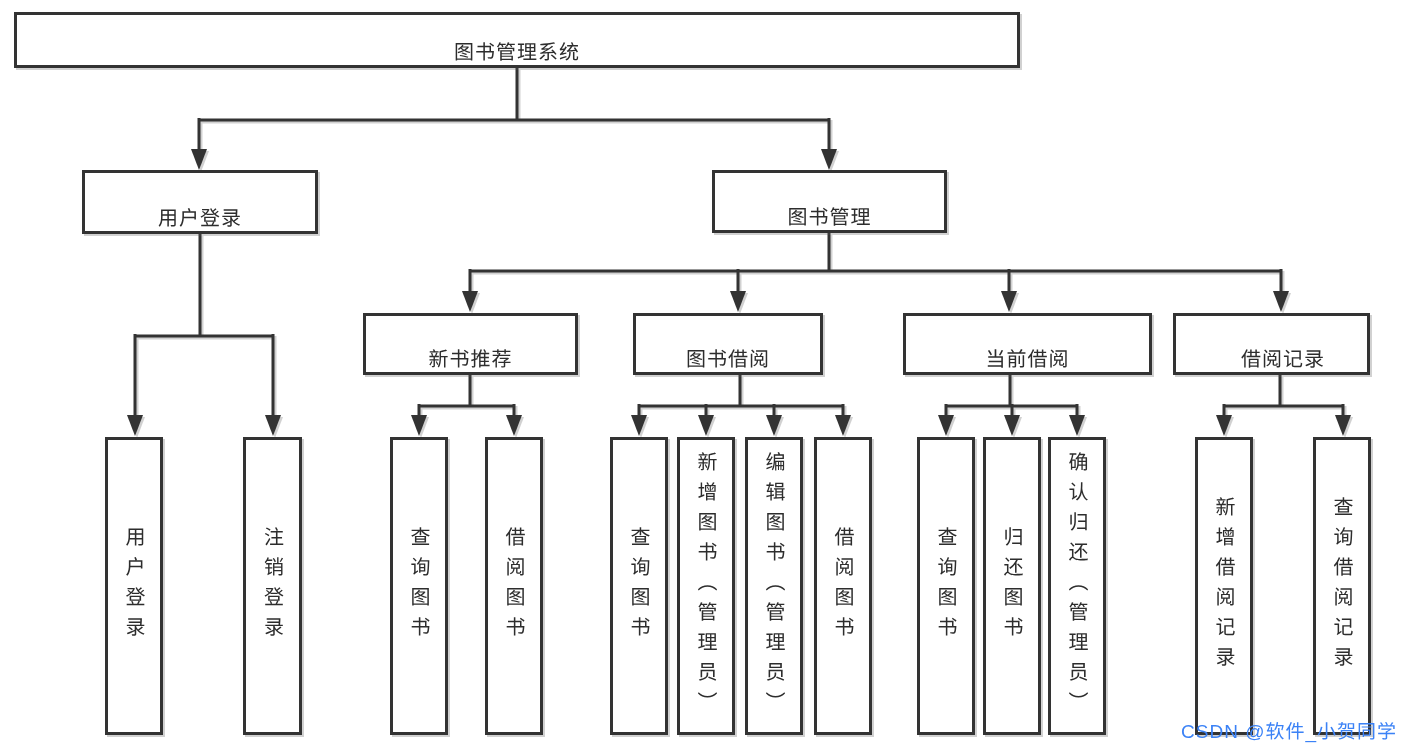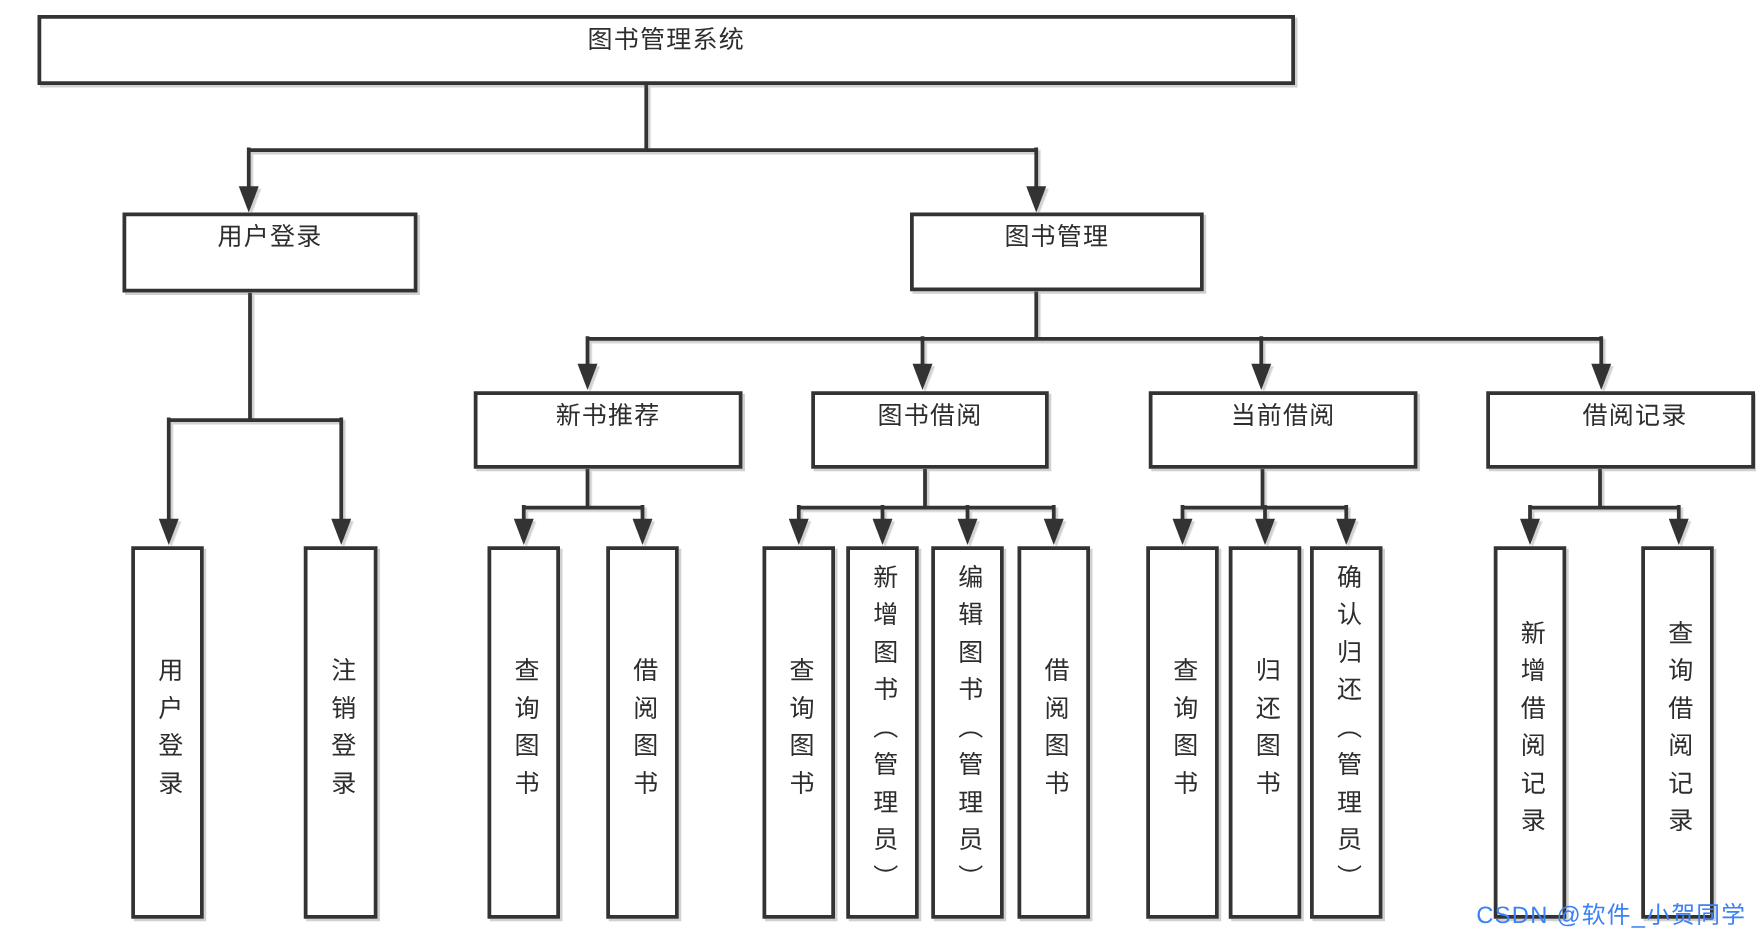"图书管理系统" .node { align-items: flex-start -> flex-end; margin-left: 16px -> none }
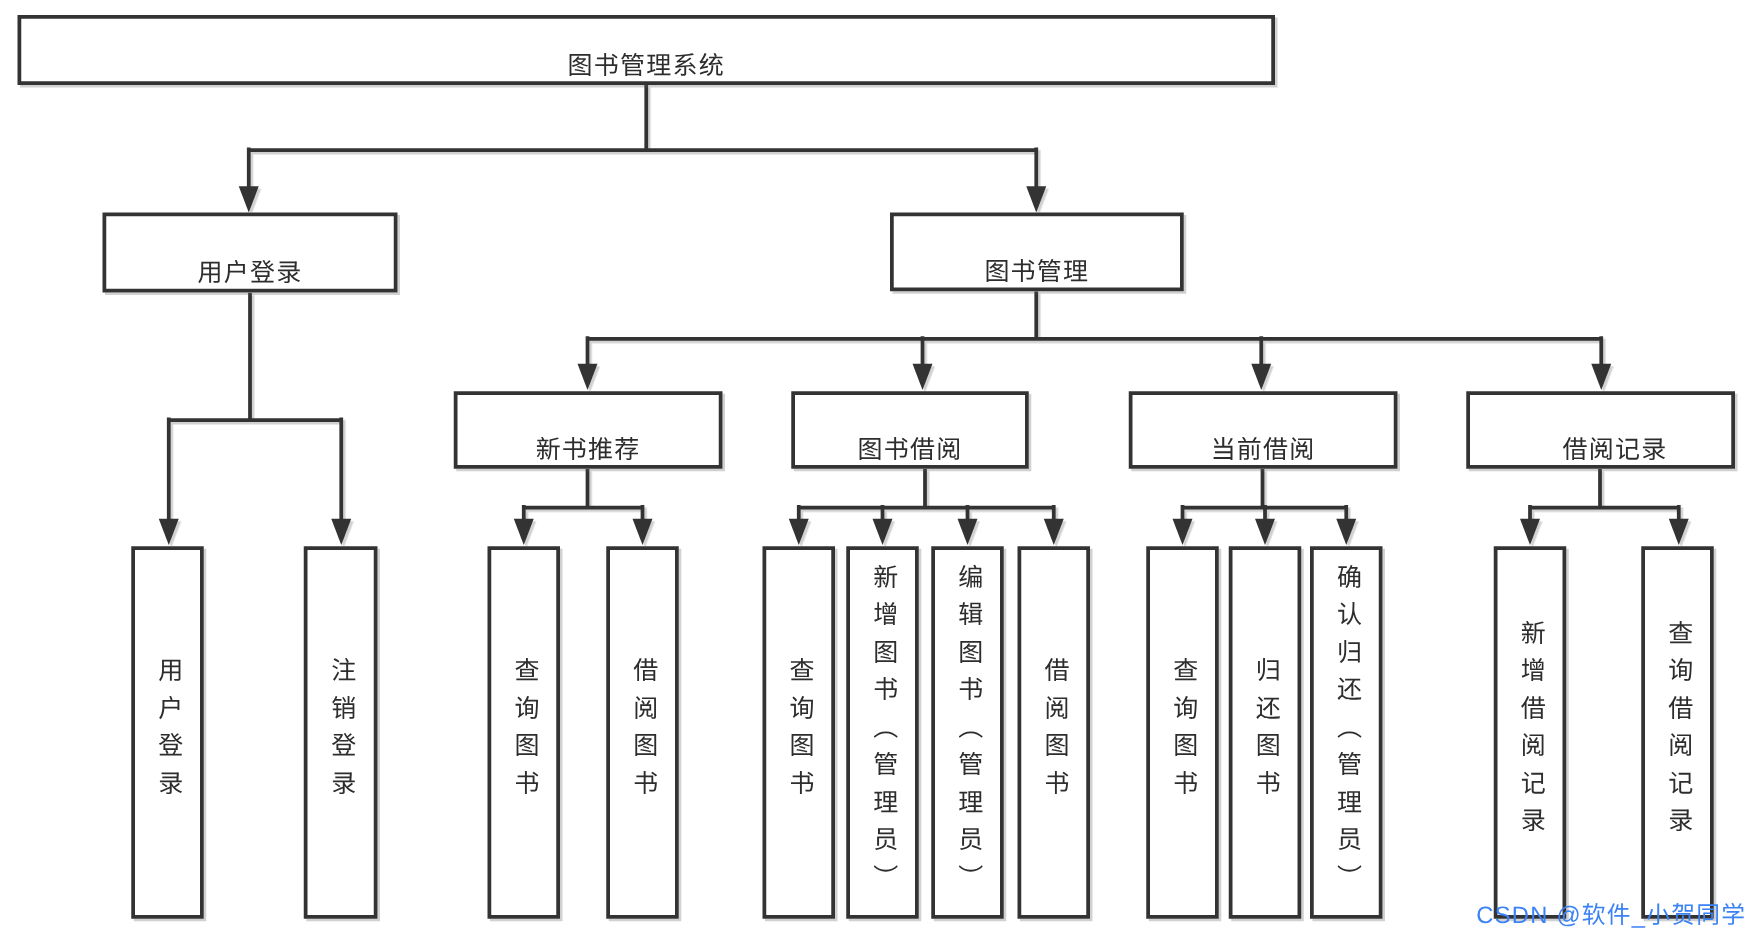"当前借阅" div.node { width: 215px -> 249px }
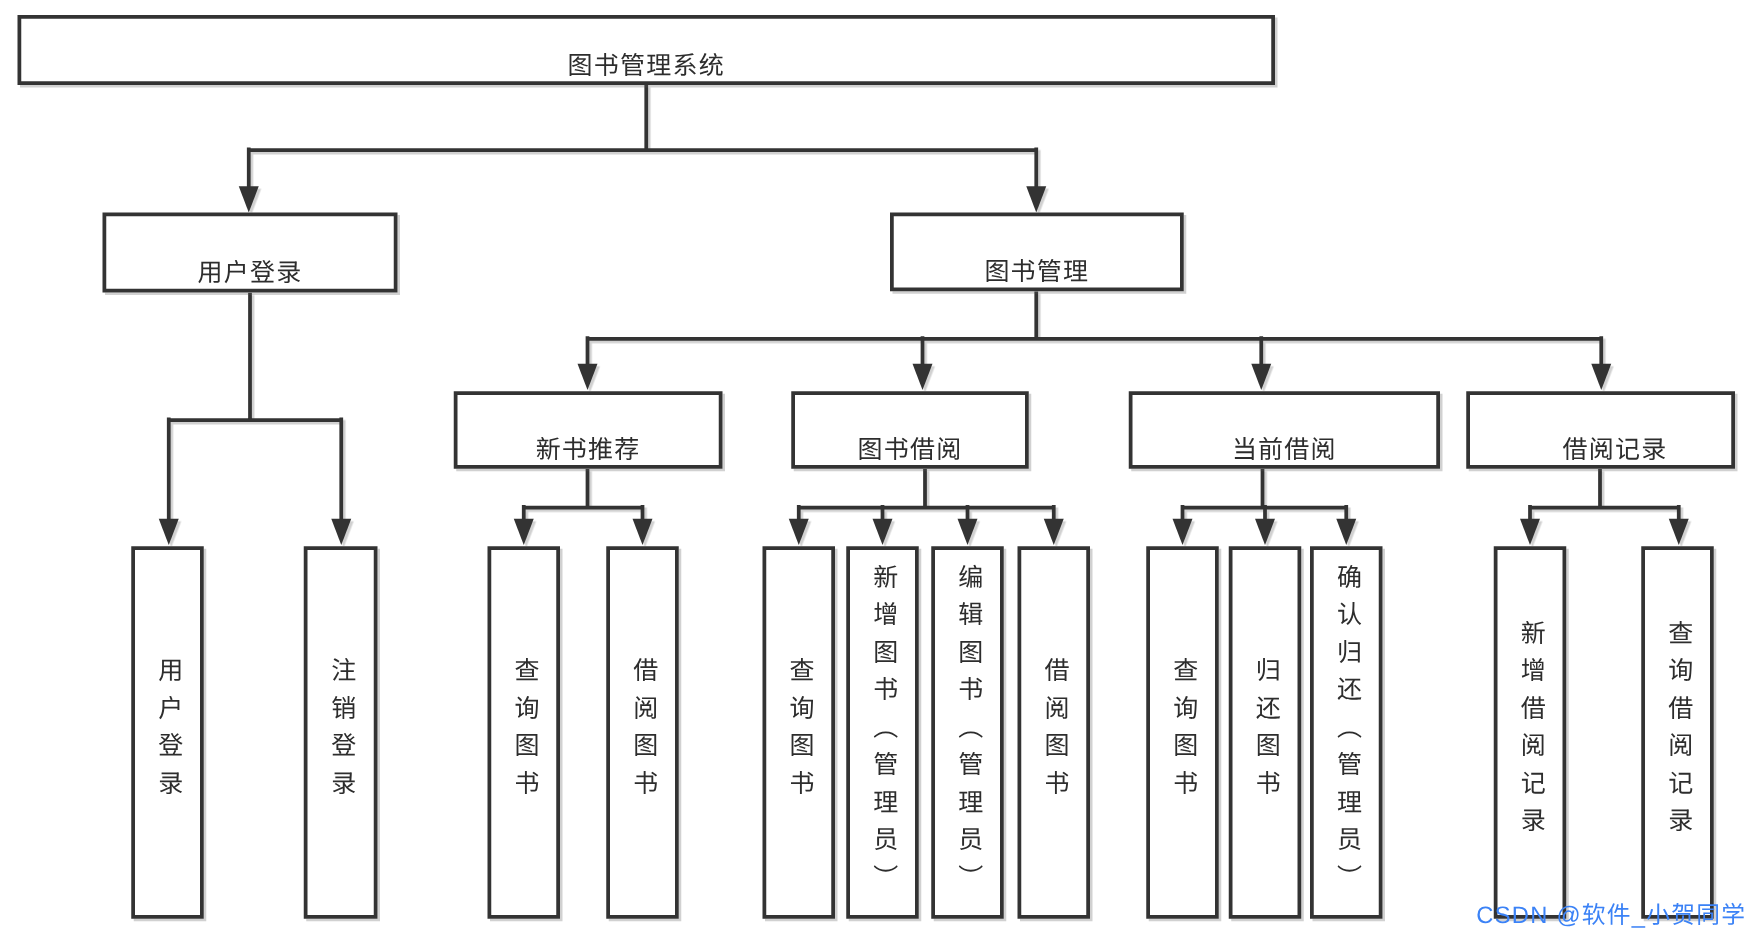"借阅记录" div.node { width: 215px -> 197px }
